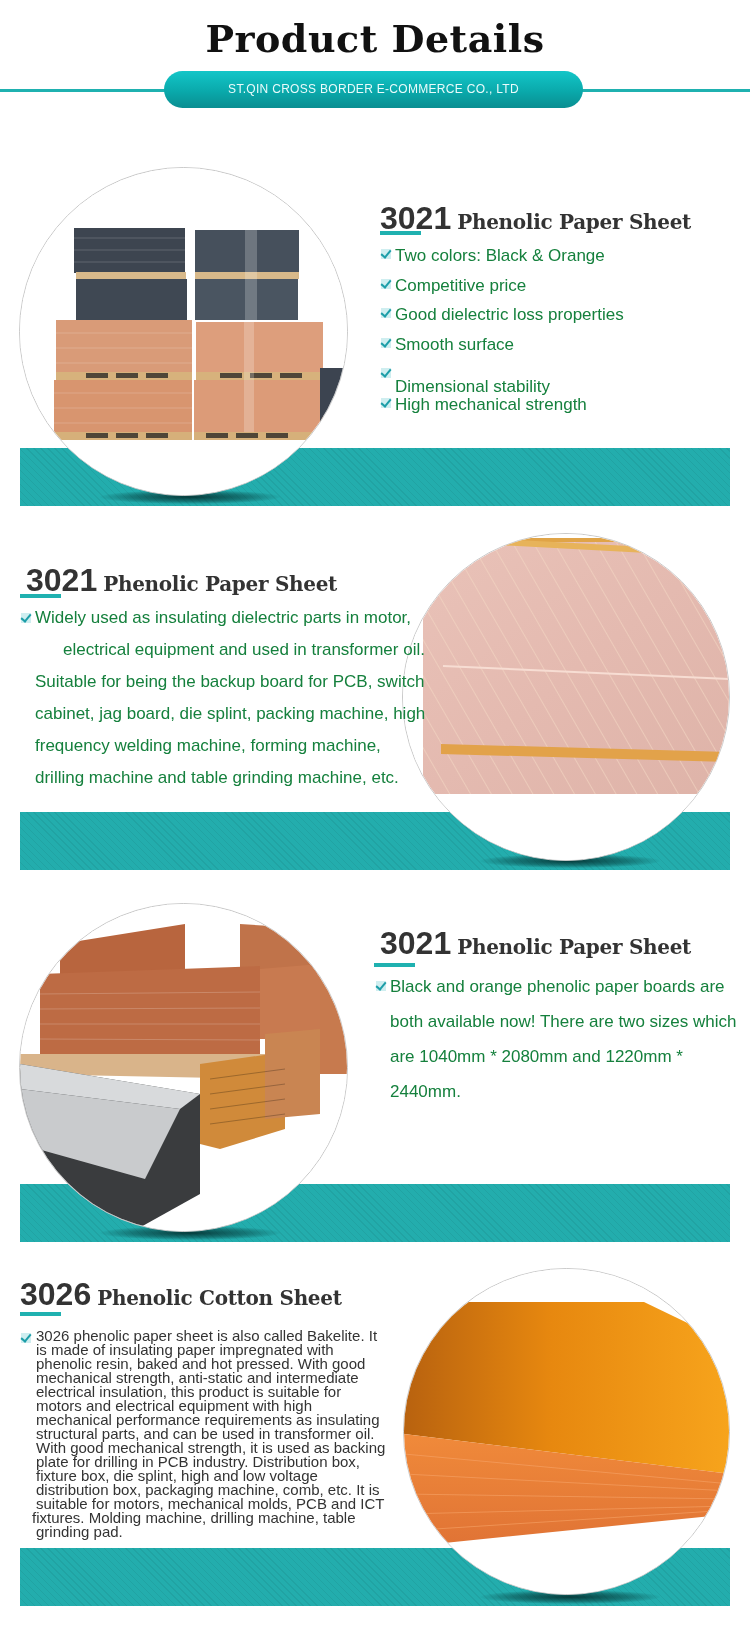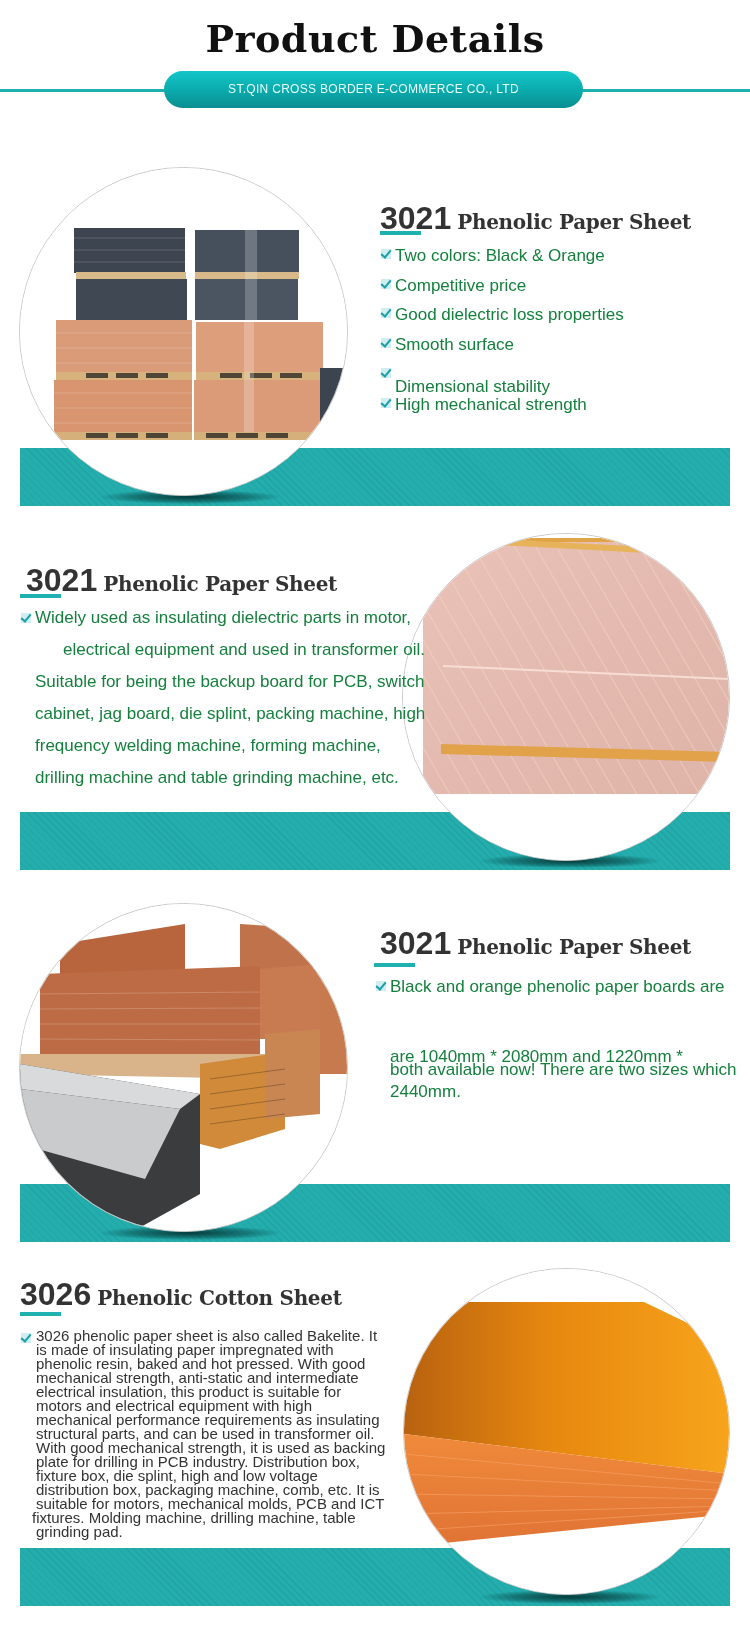"both available now! There are" div.feature { margin-top: 48px -> none }
